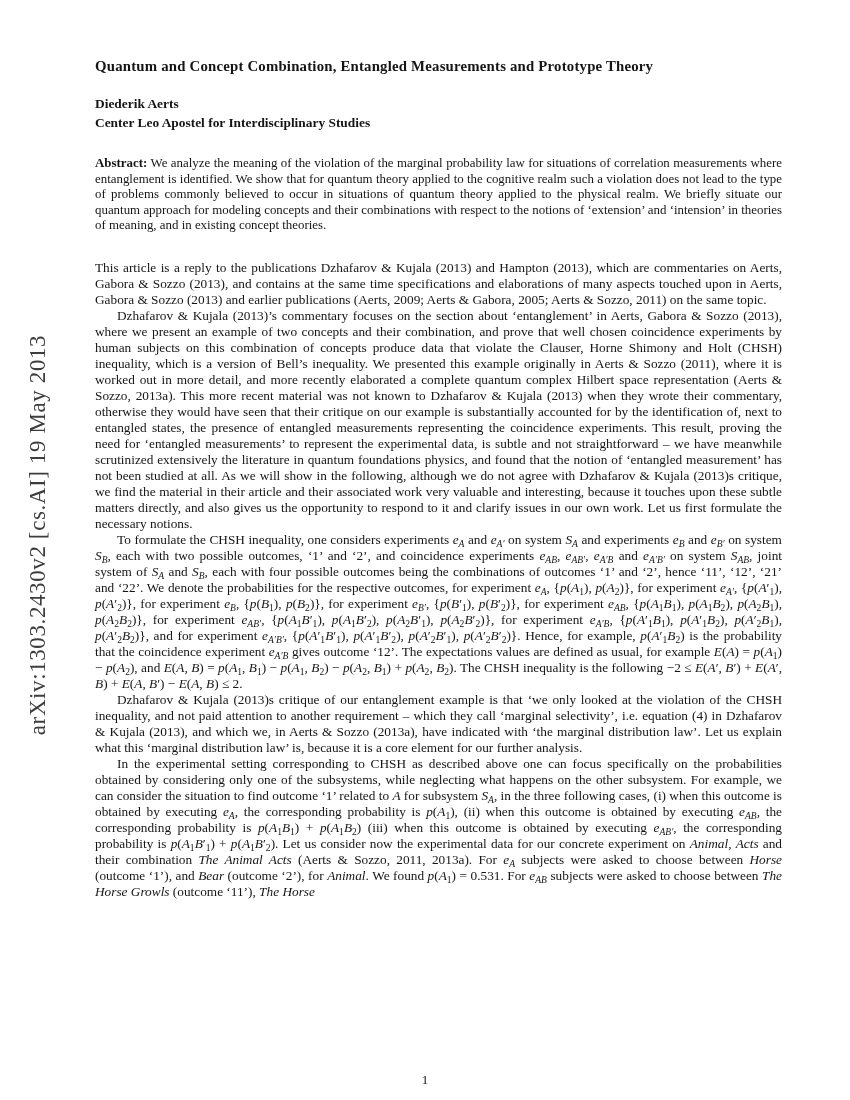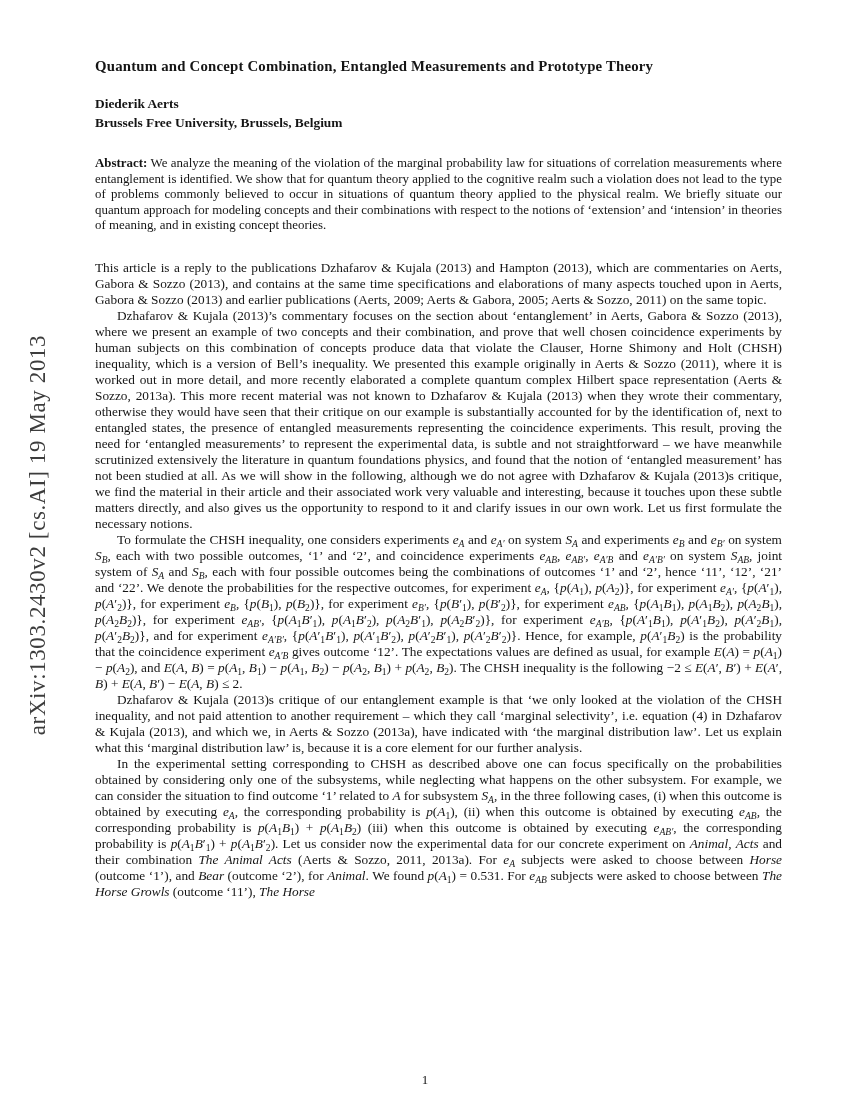"Center Leo Apostel for Interdisciplinary" div { html: none -> <div>Center Leo Apostel for Interdisciplinary Studies</div> }
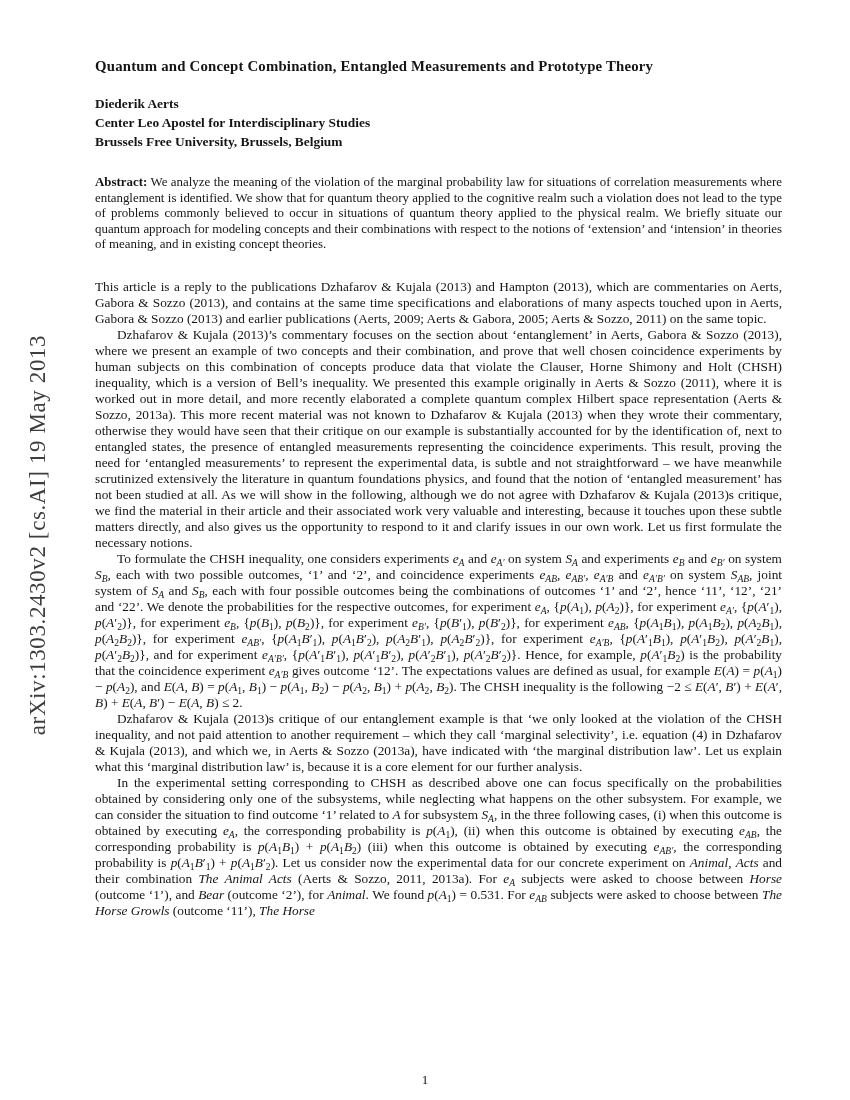"Brussels Free University, Brussels," div { html: <div>Brussels Free University, Brussels, Belgium</div> -> none }
